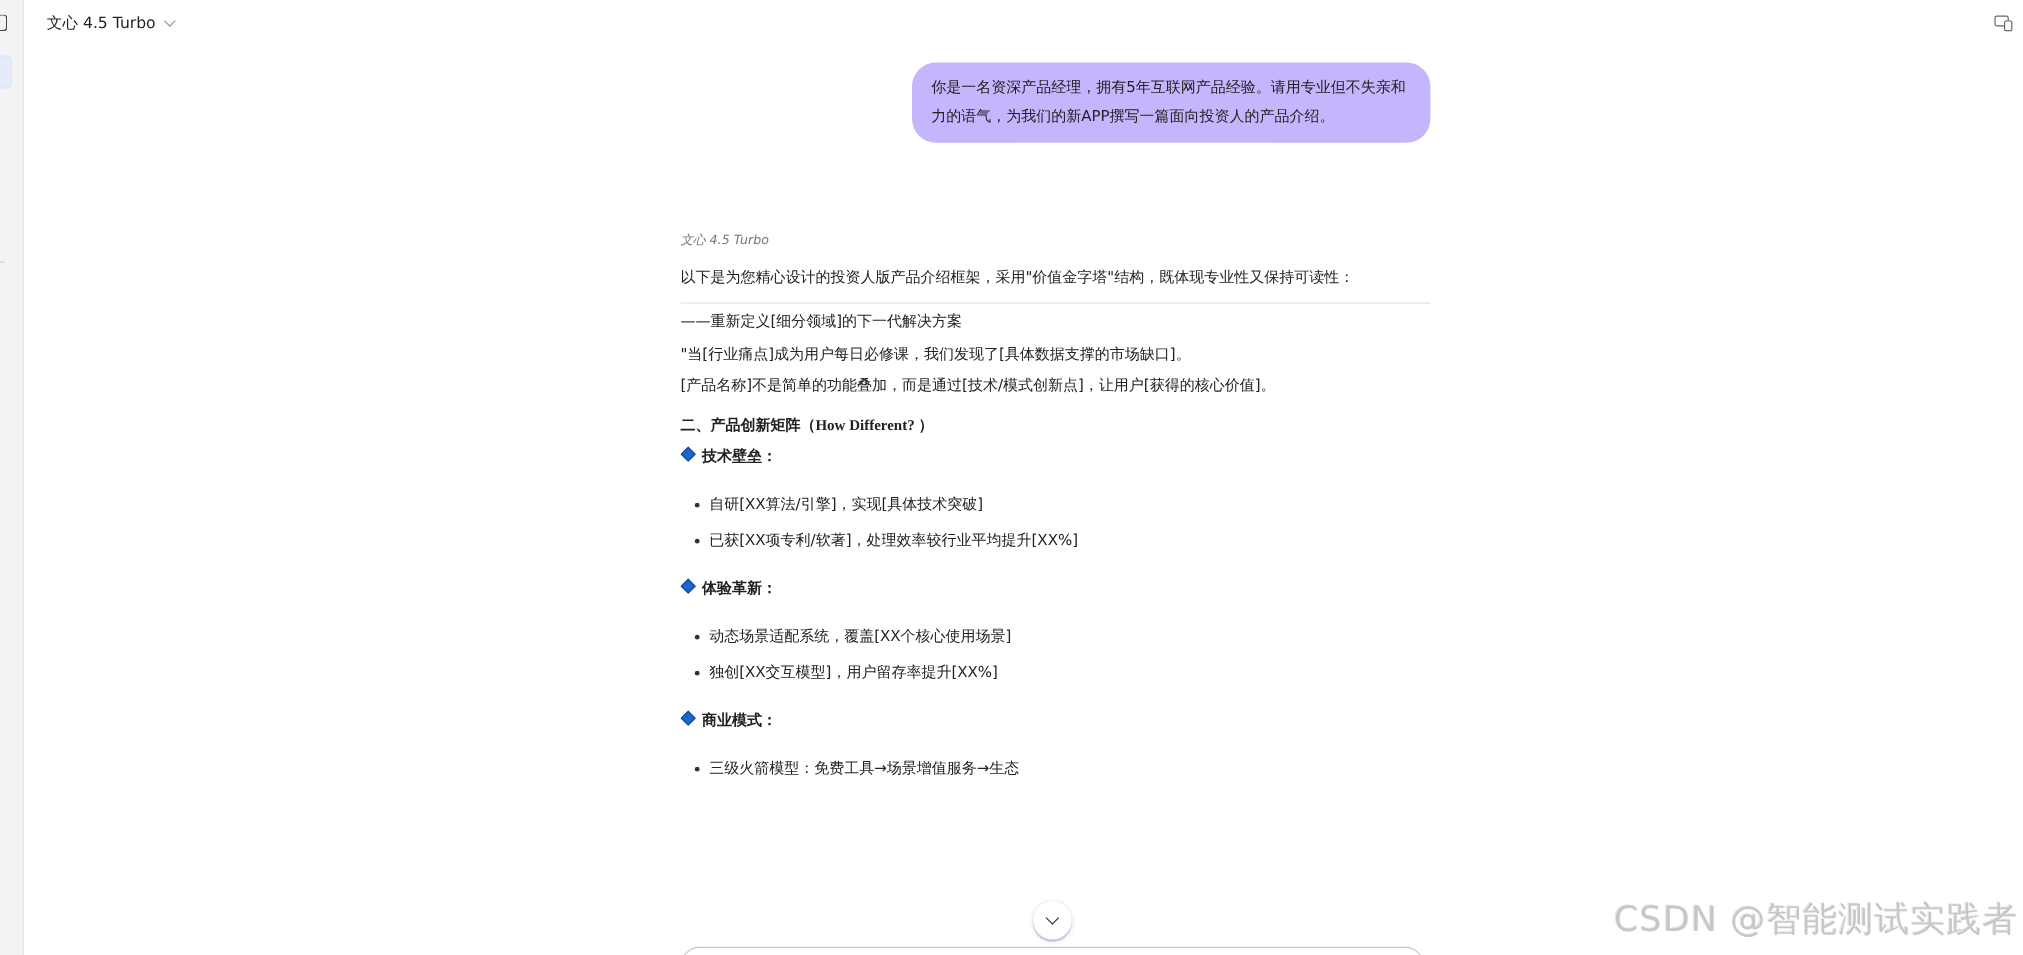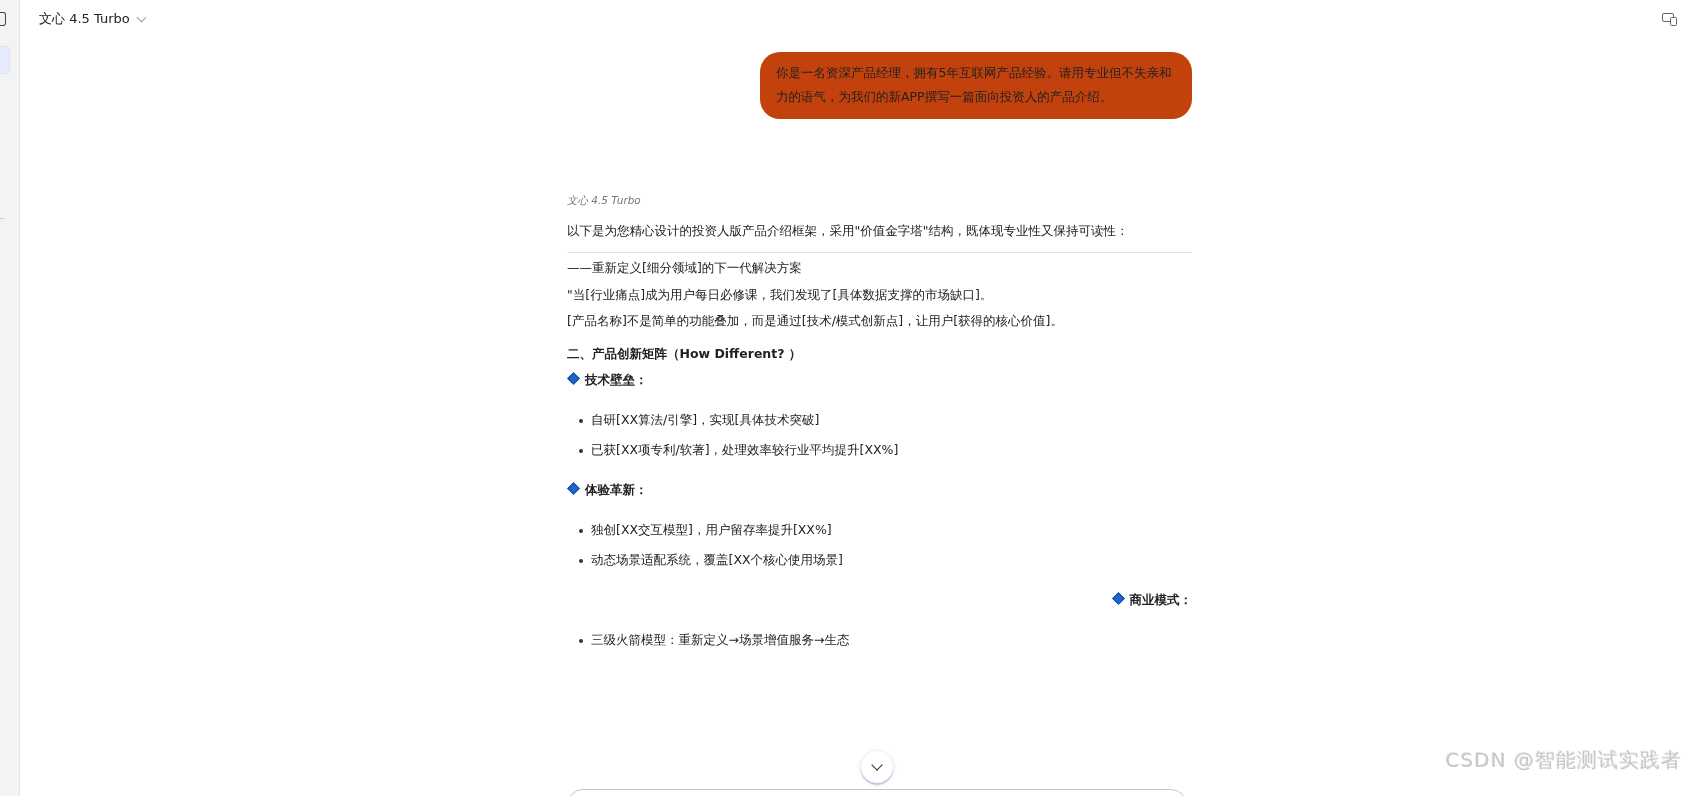"你是一名资深产品经理，拥有5年互联网产品经验。请用专业但不失亲和力的语气，为我们" .user-bubble { background: #c2410c -> #c4b5fd }
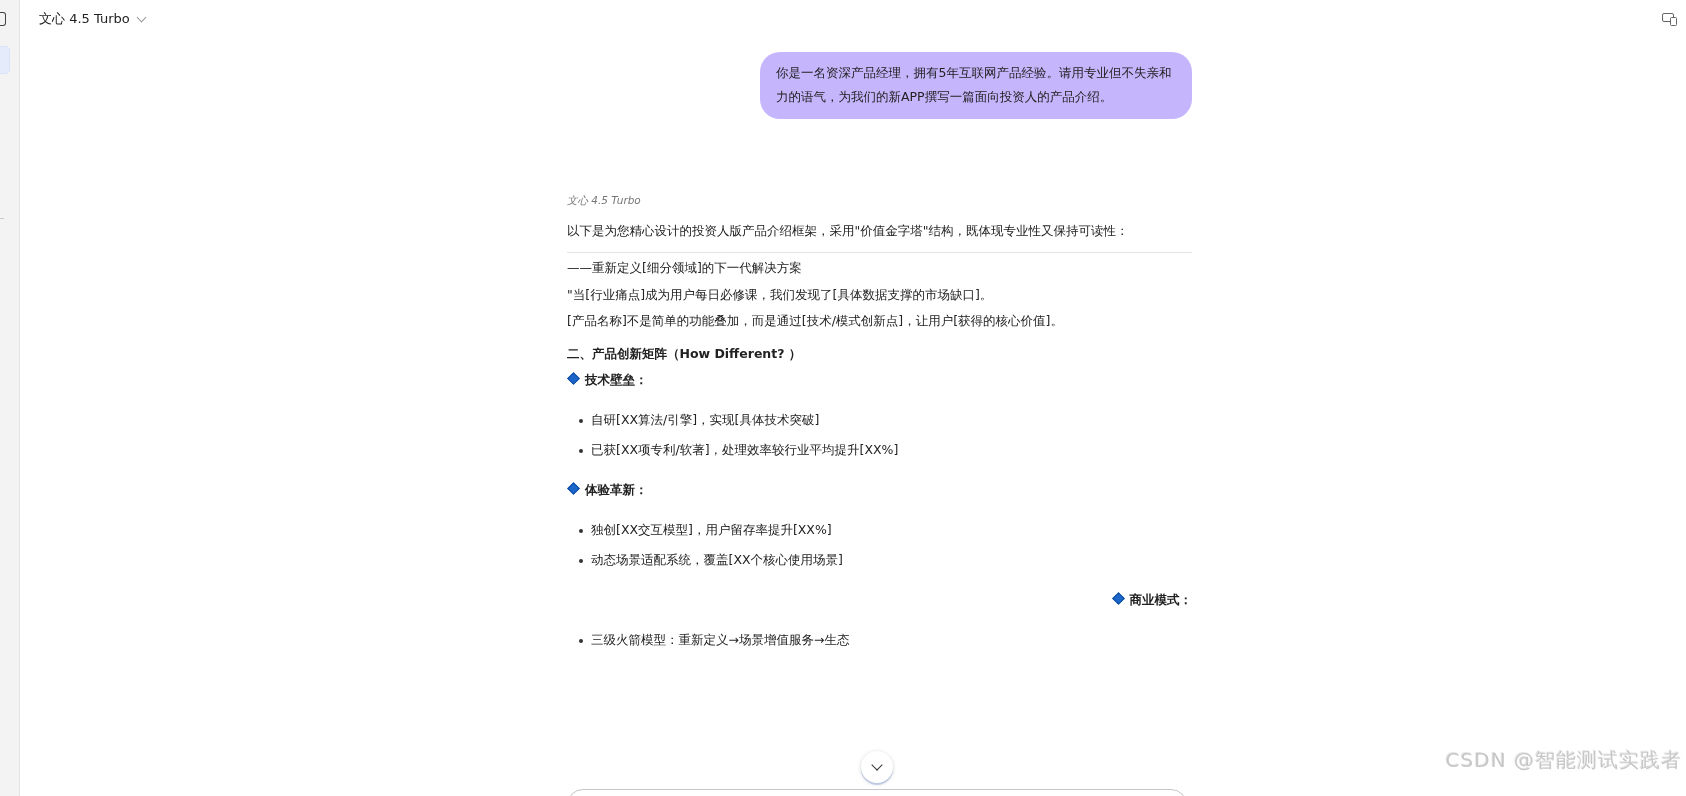"二、产品创新矩阵（How Different? ）" div.sec-title { font-family: none -> Liberation Serif, serif }
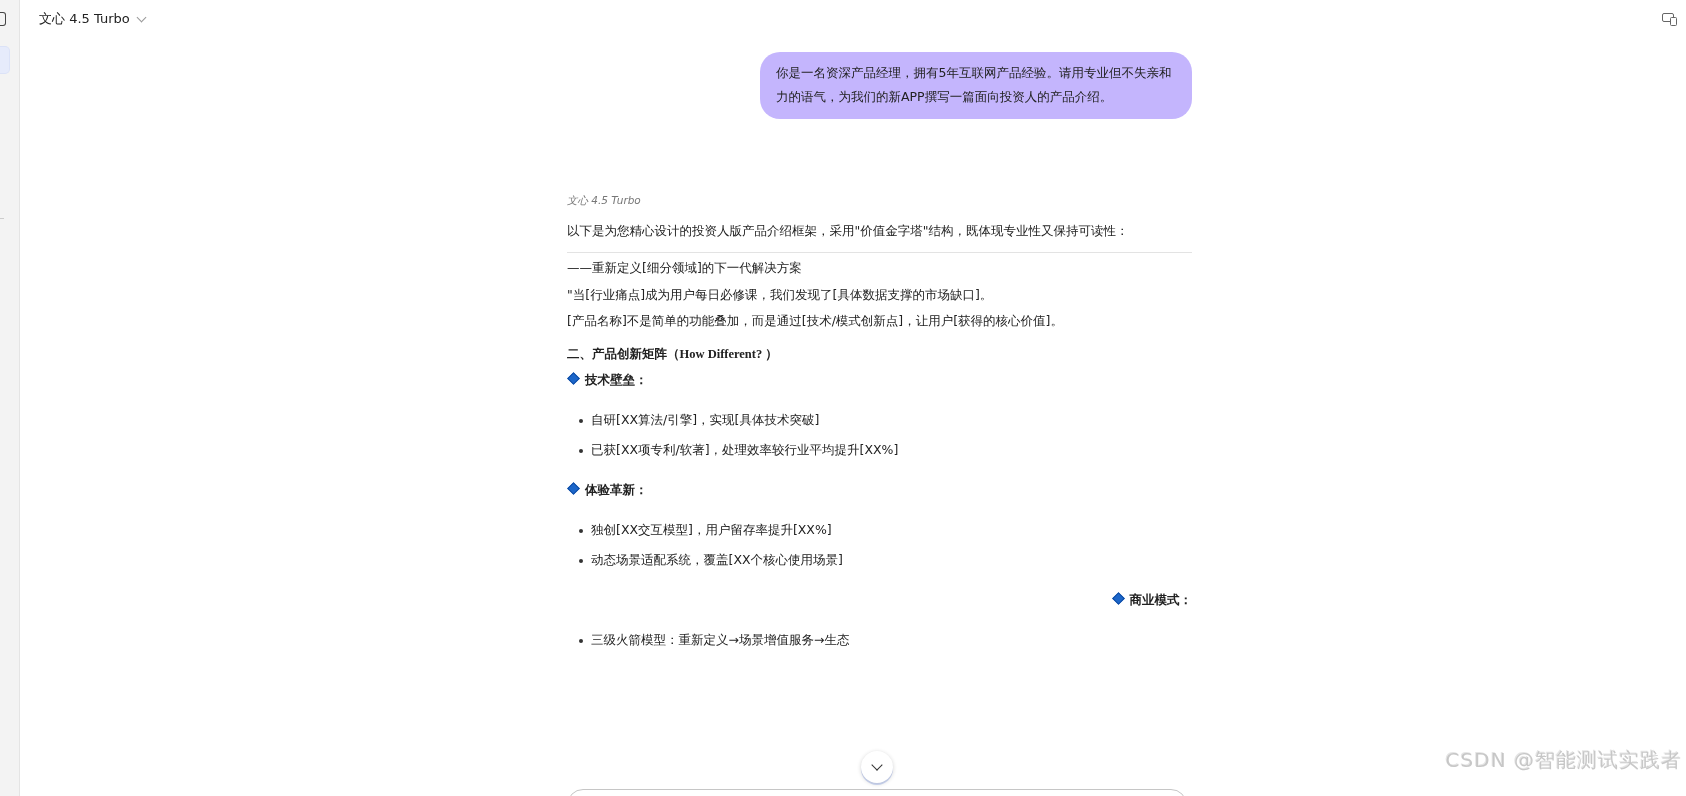"独创[XX交互模型]，用户留存率提升[XX%]" li { order: before "动态场景适配系统，覆盖[XX个核心使用场景]" -> after "动态场景适配系统，覆盖[XX个核心使用场景]" }
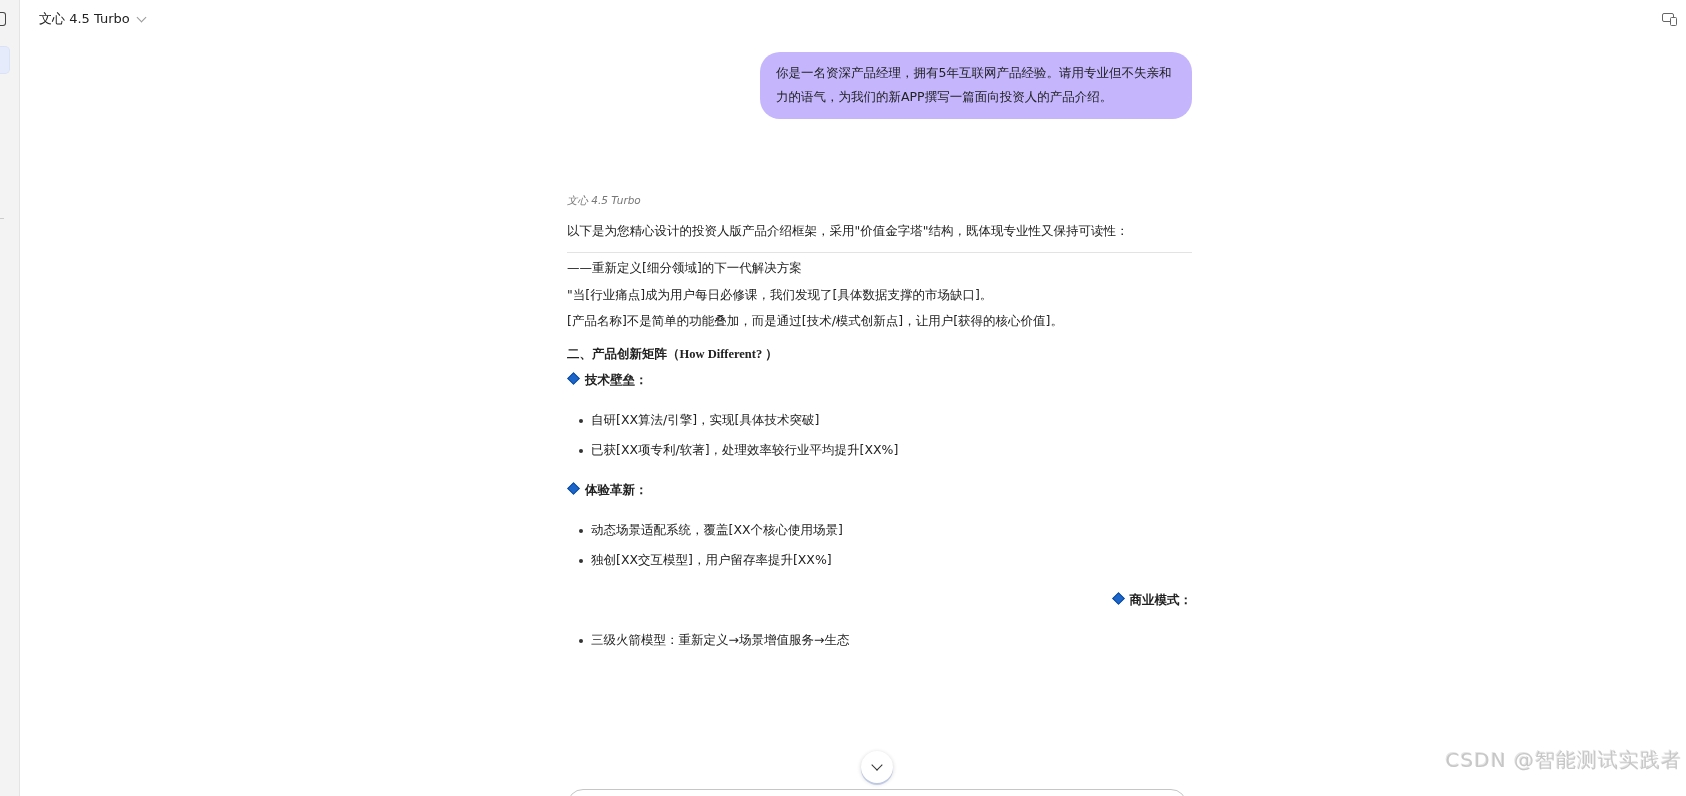"商业模式：" div.sec-title { text-align: right -> none }
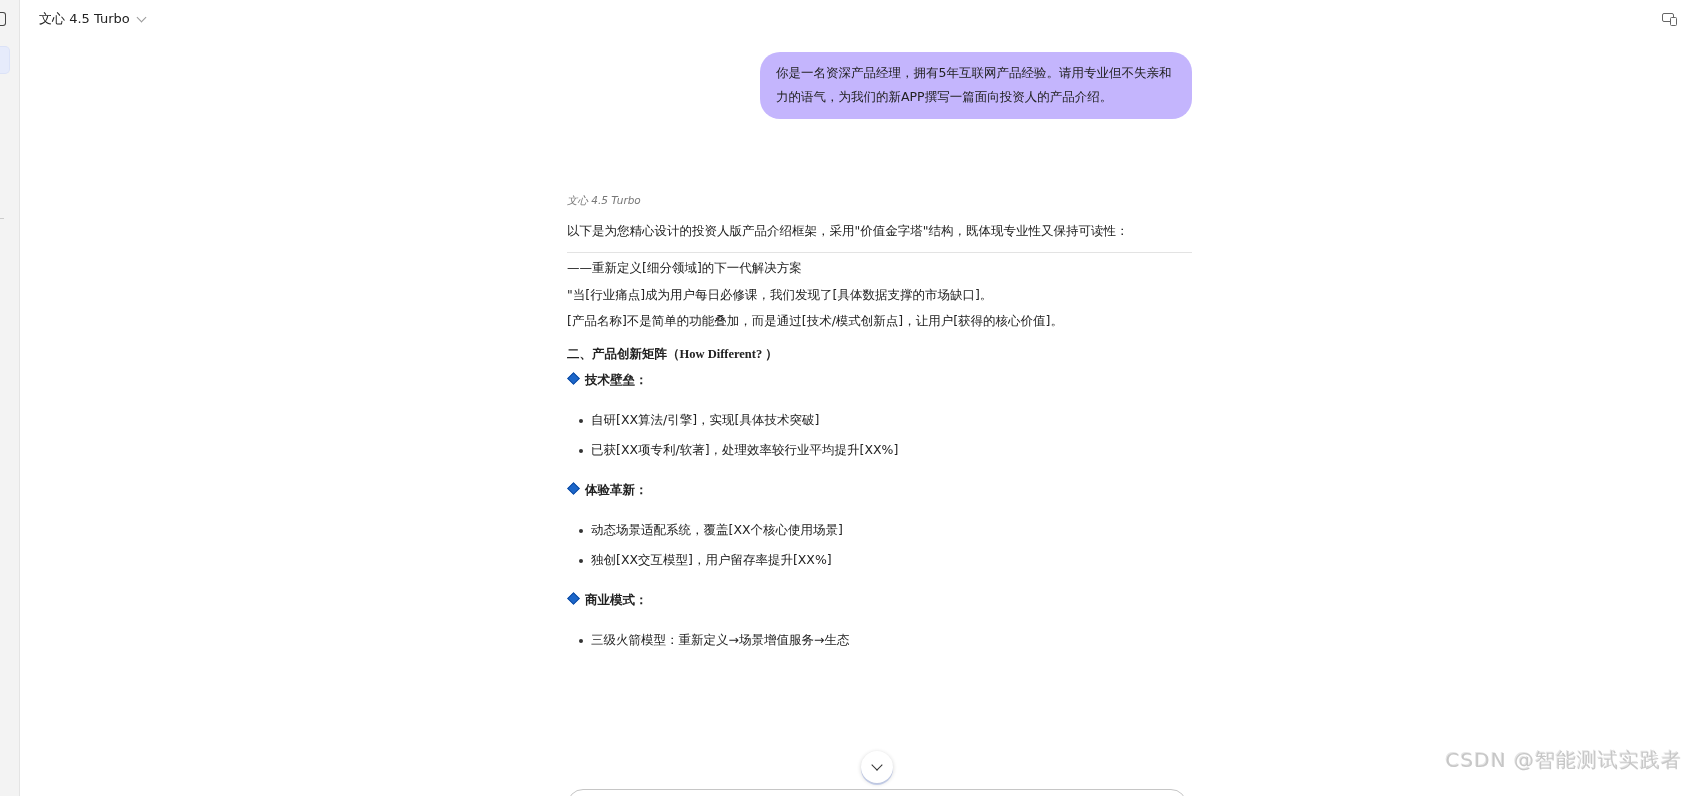"三级火箭模型：重新定义→场景增值服务→生态" li { text: 重新定义 -> 免费工具 }
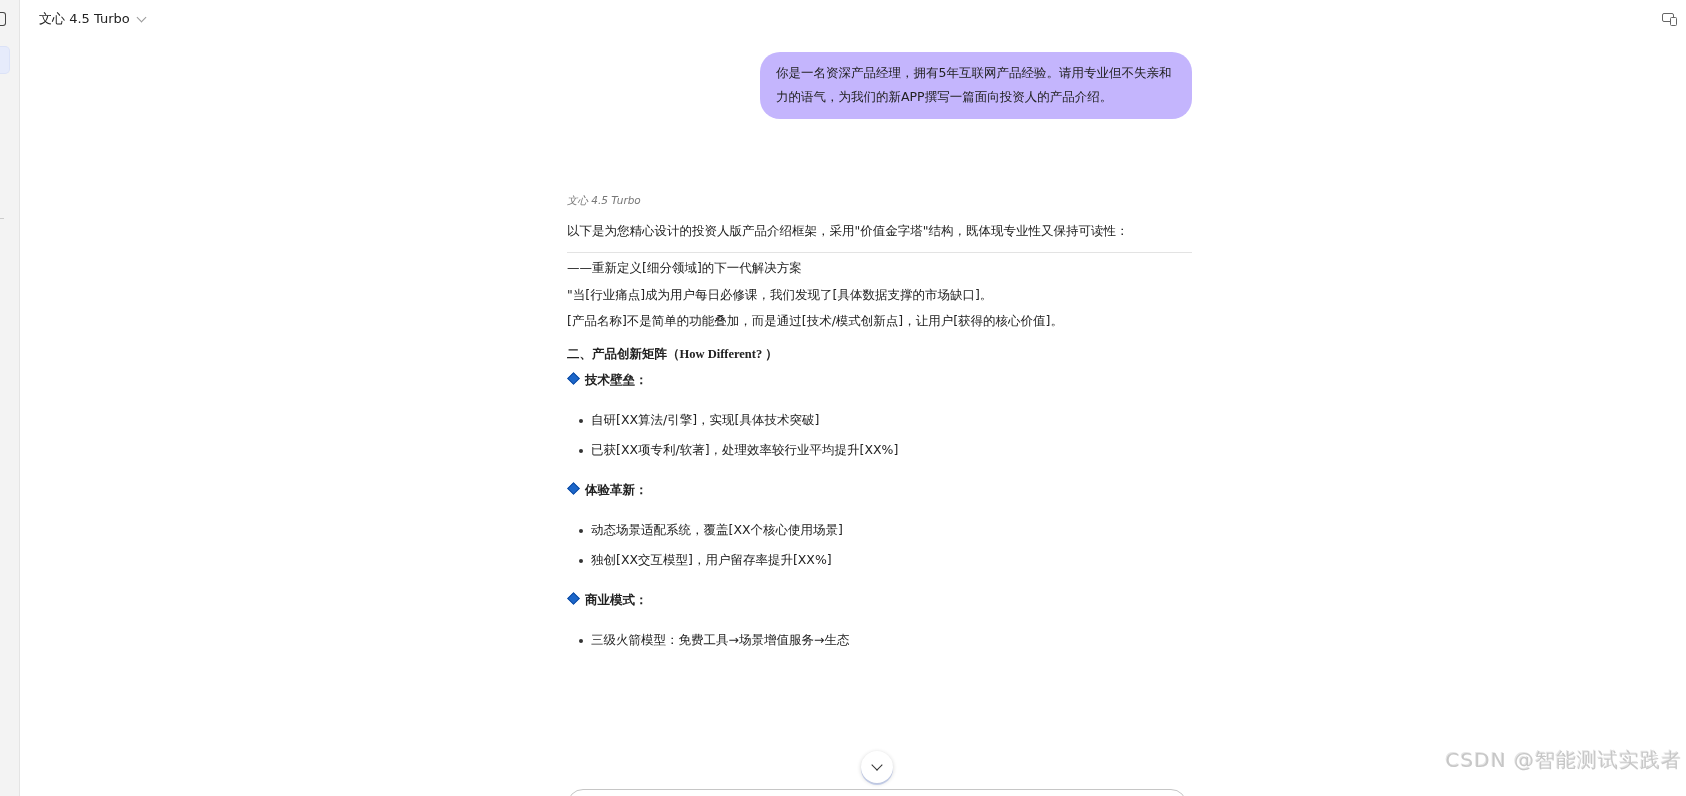"CSDN @智能测试实践者" .watermark { font-size: 20px -> 29px }
